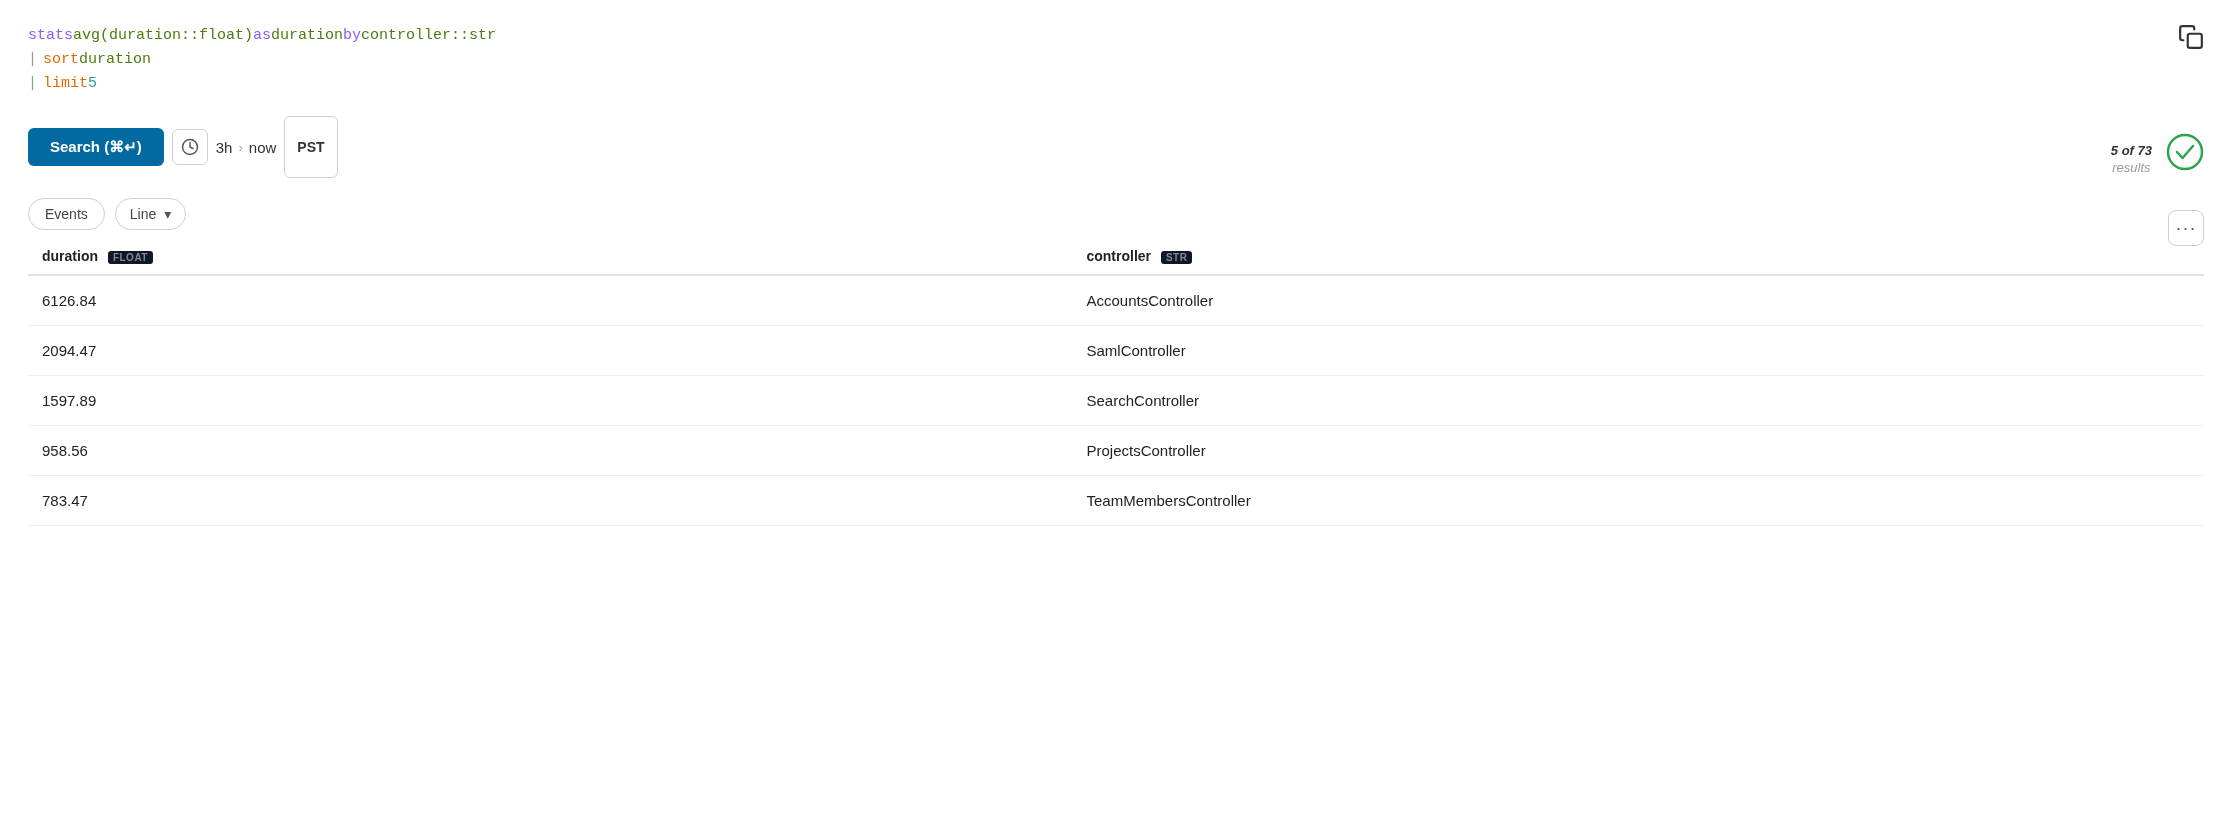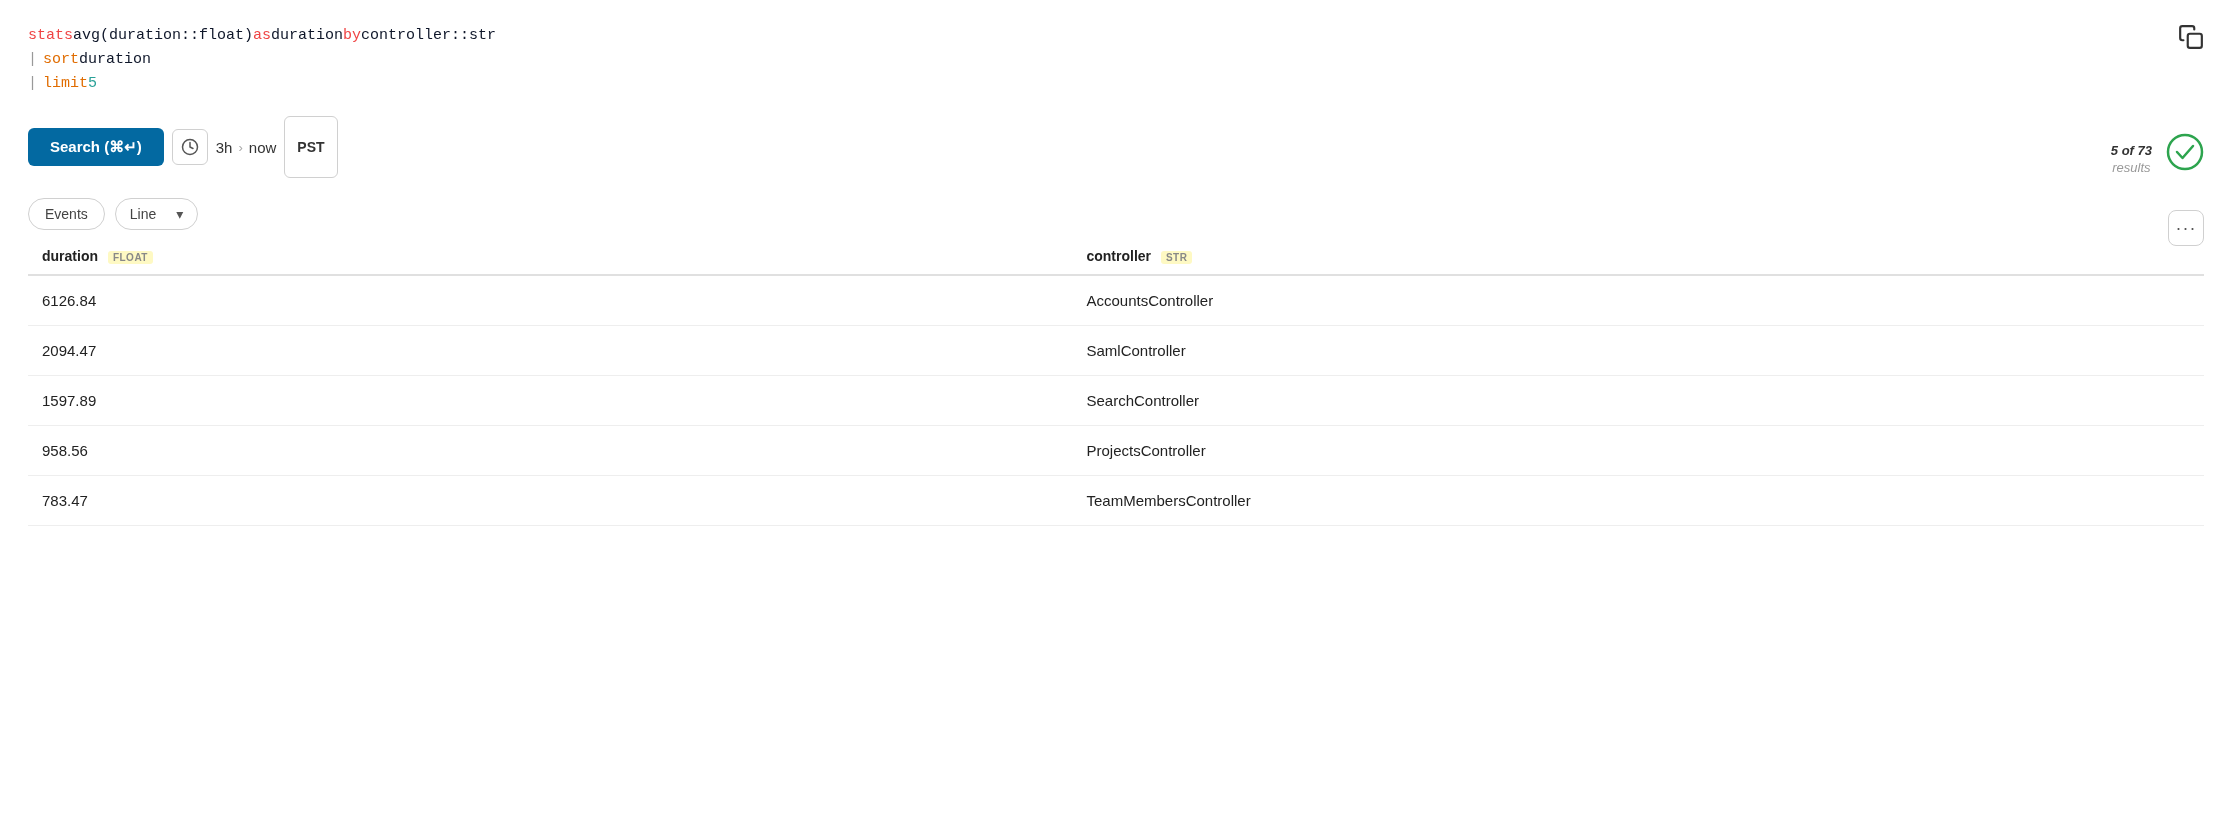"stats" .kw-blue { color: #ef4444 -> #8b5cf6 }
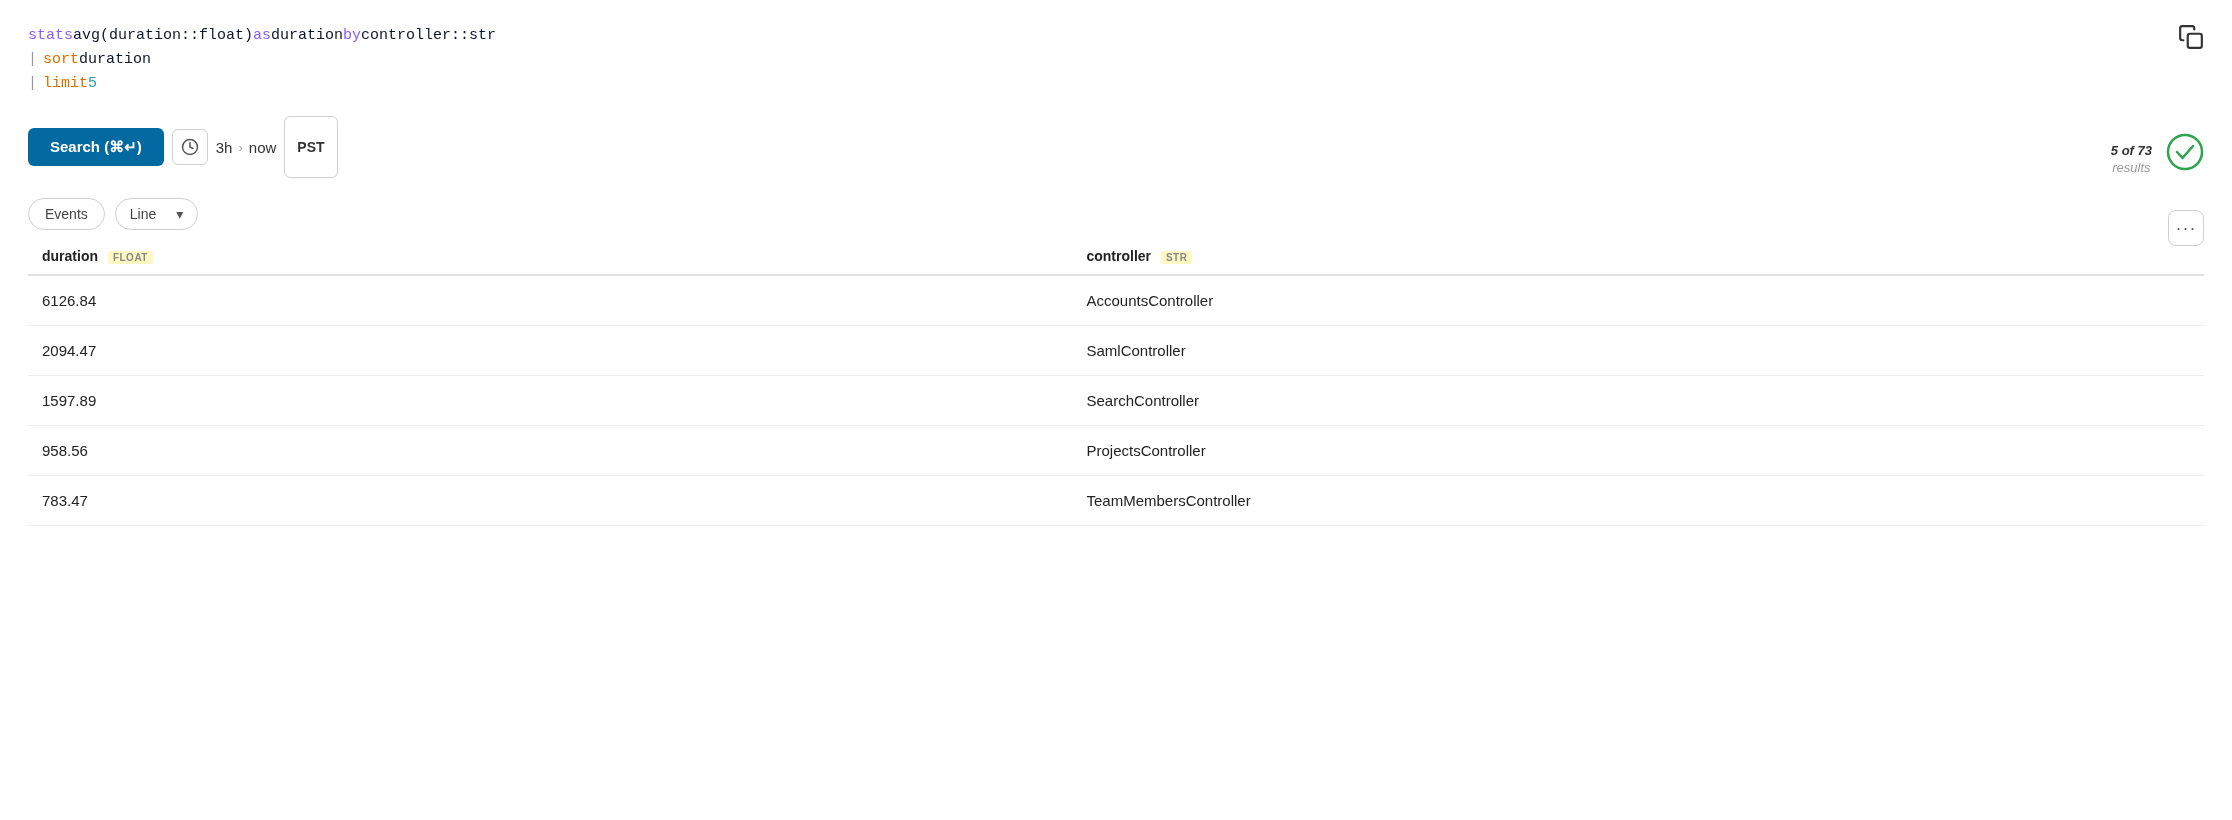"avg(duration::float)" .kw-default { color: #0f172a -> #4d7c0f }
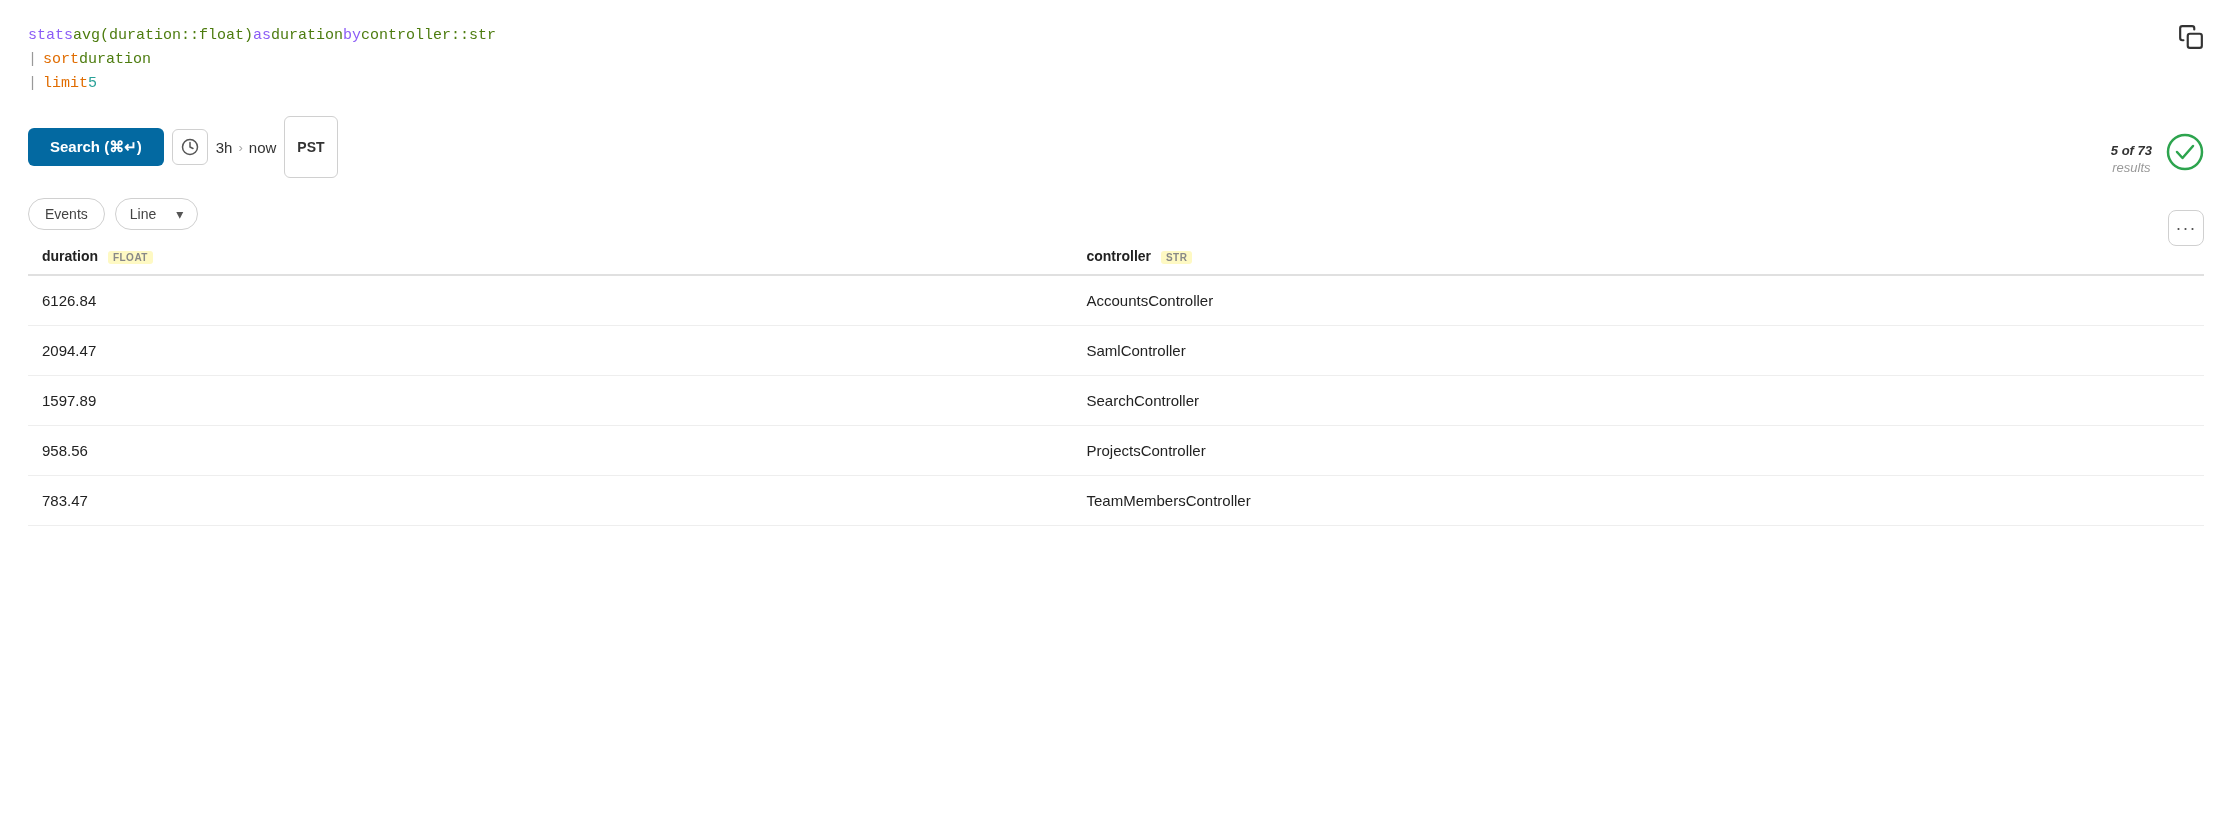"Line" .line-dropdown { gap: 20px -> 8px }
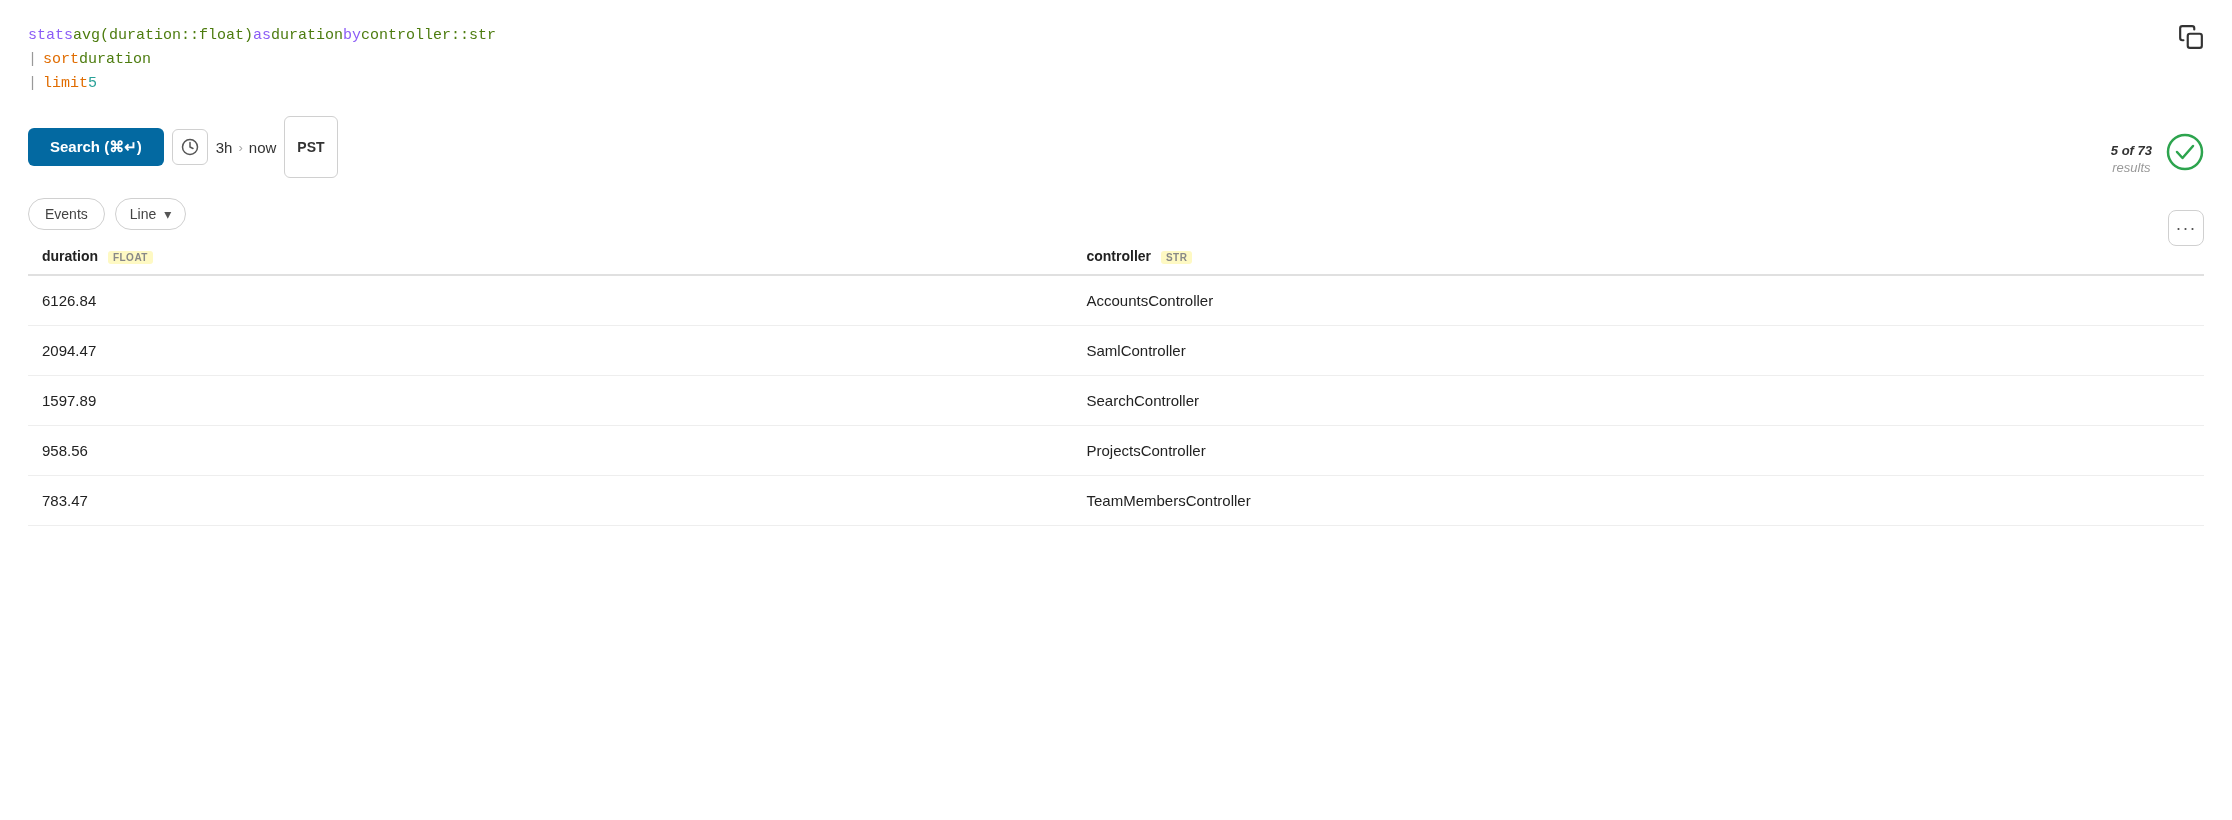"FLOAT" .results-table th .type-badge { background: #fef9c3 -> #0f172a }
